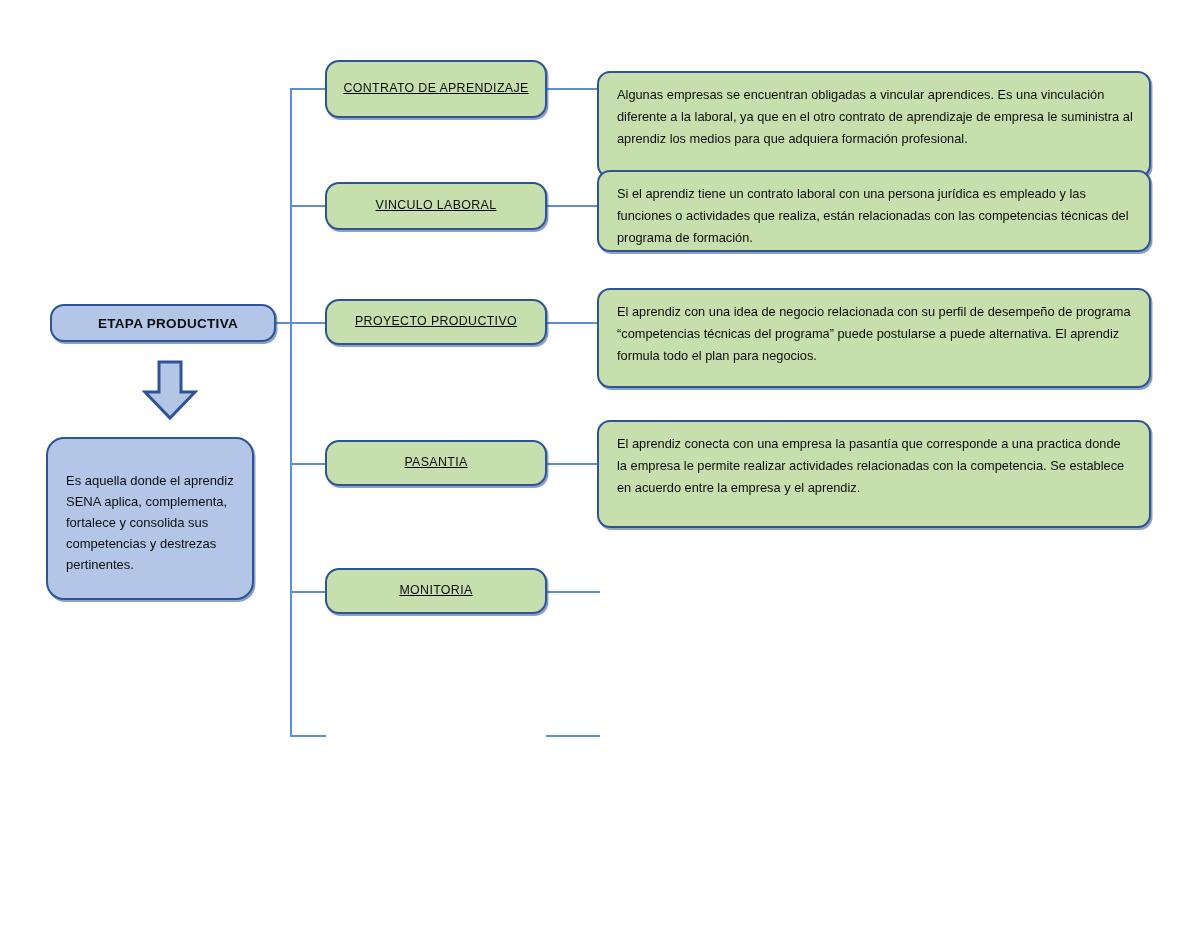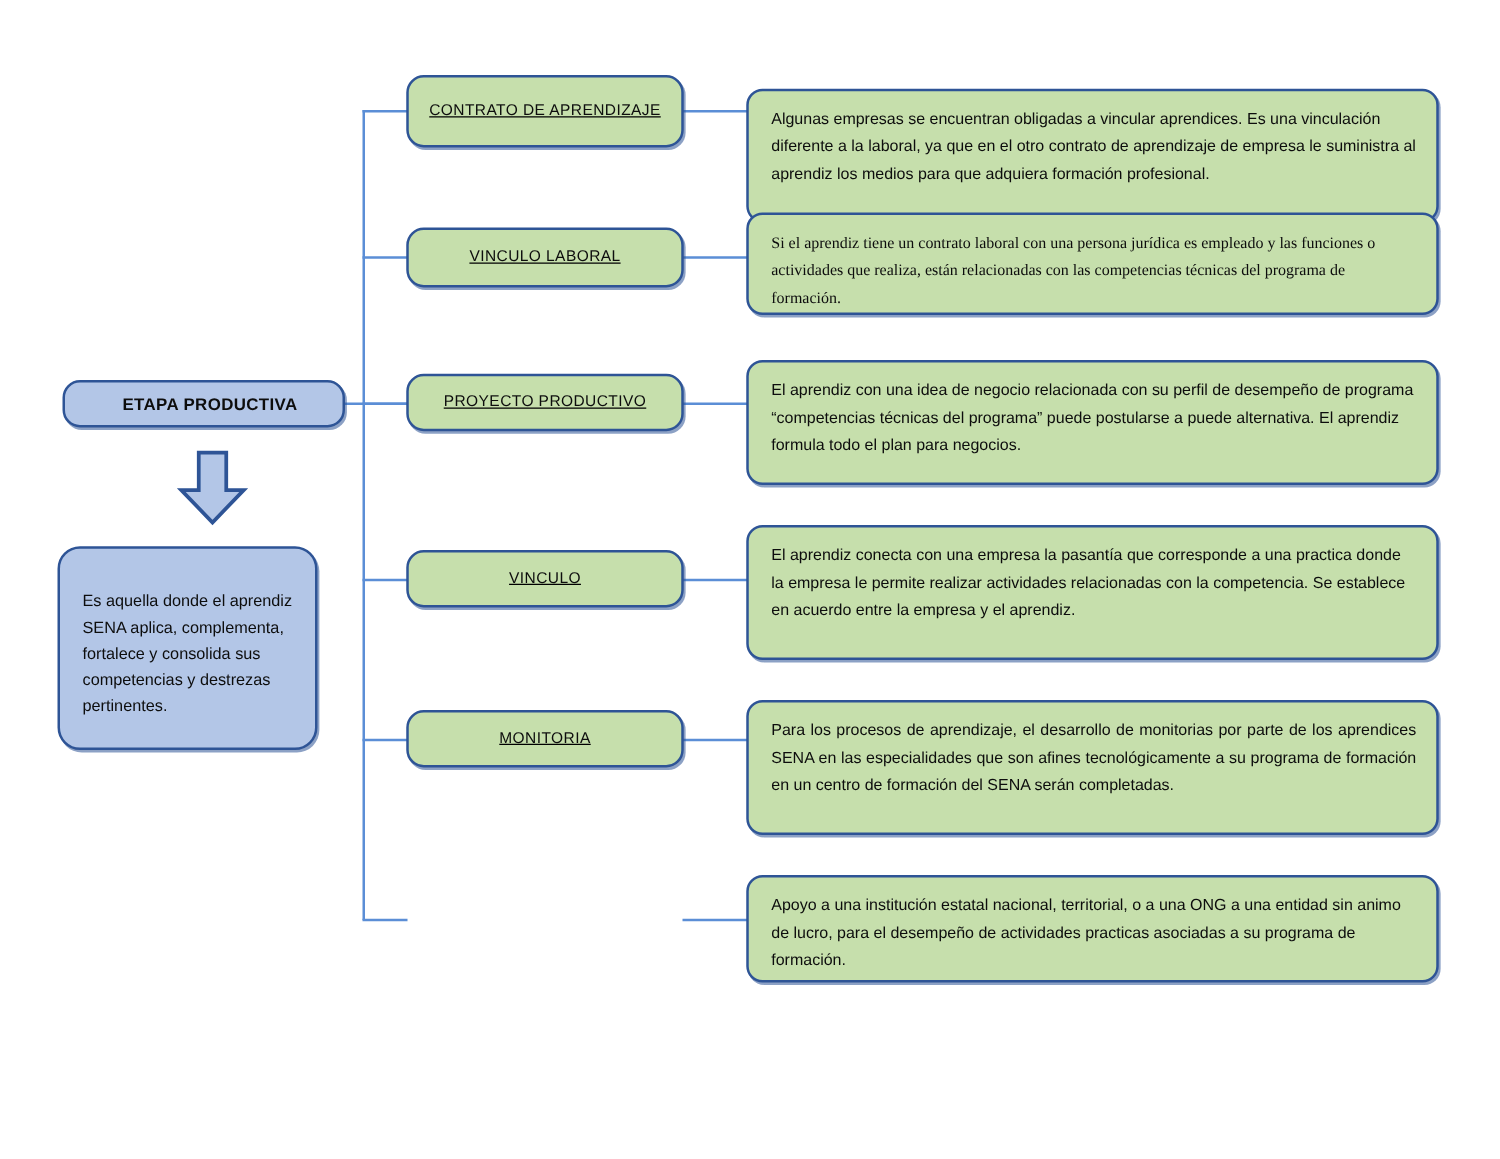"Si el aprendiz tiene un" div.node { font-family: Liberation Serif, serif -> none }
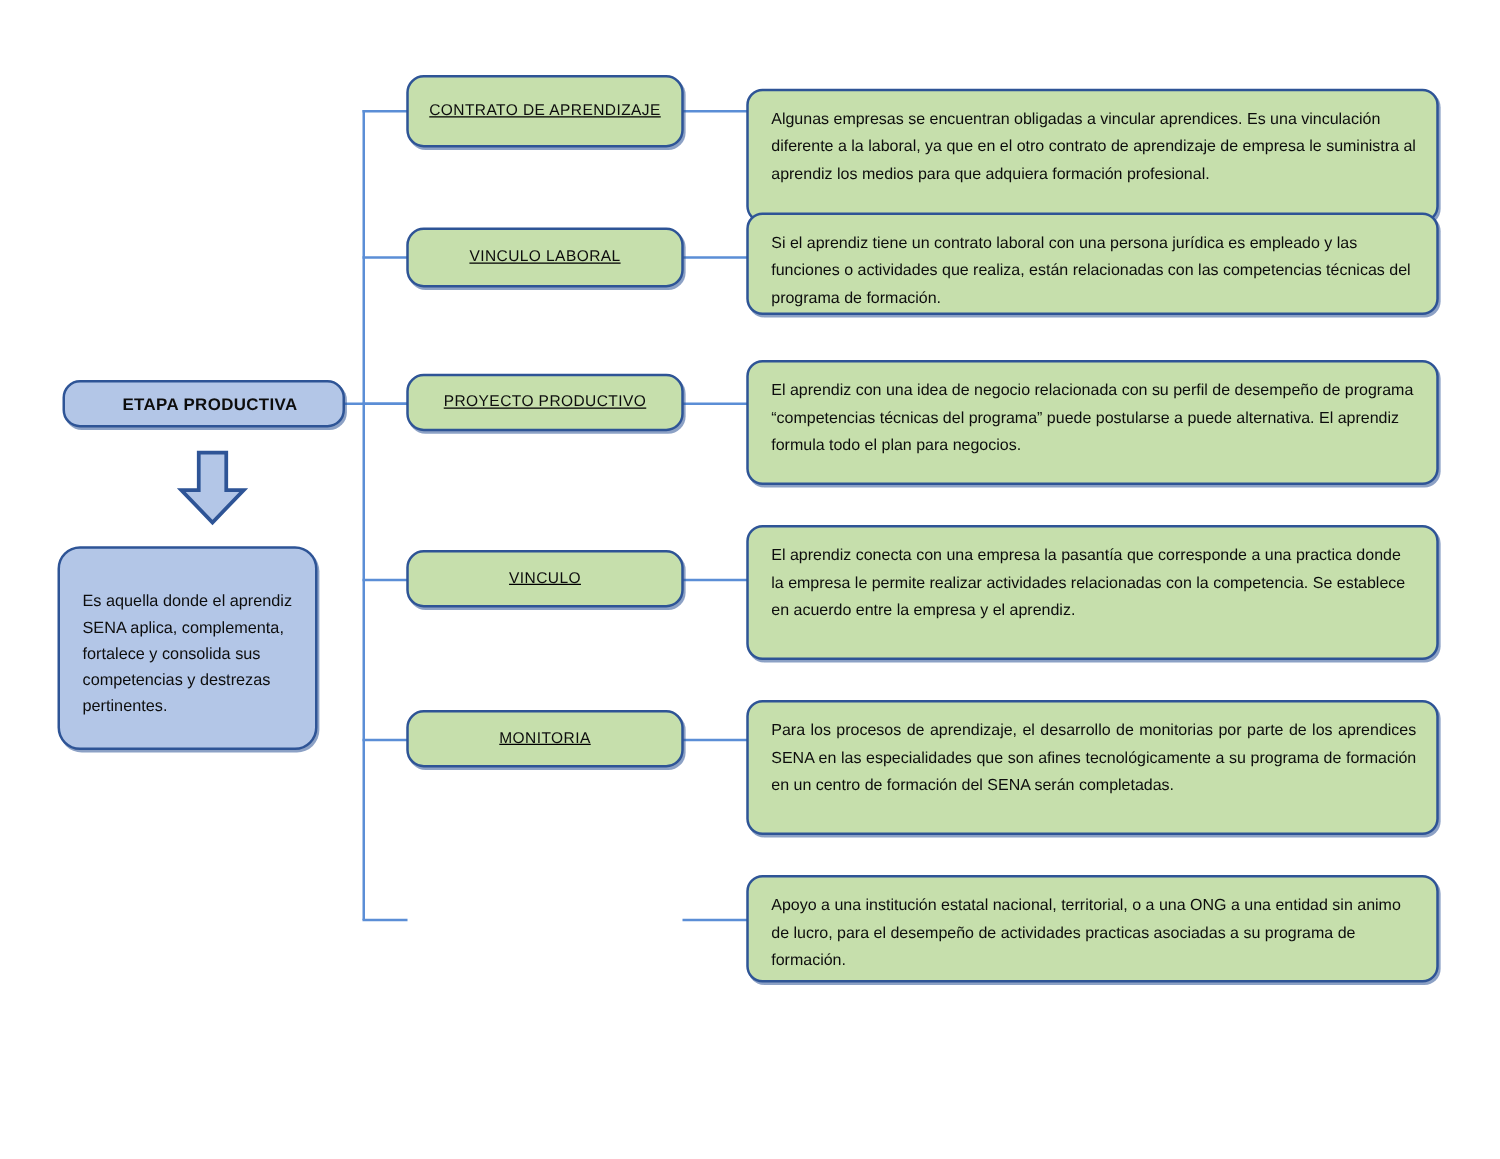"VINCULO" span.label { text: VINCULO -> PASANTIA }
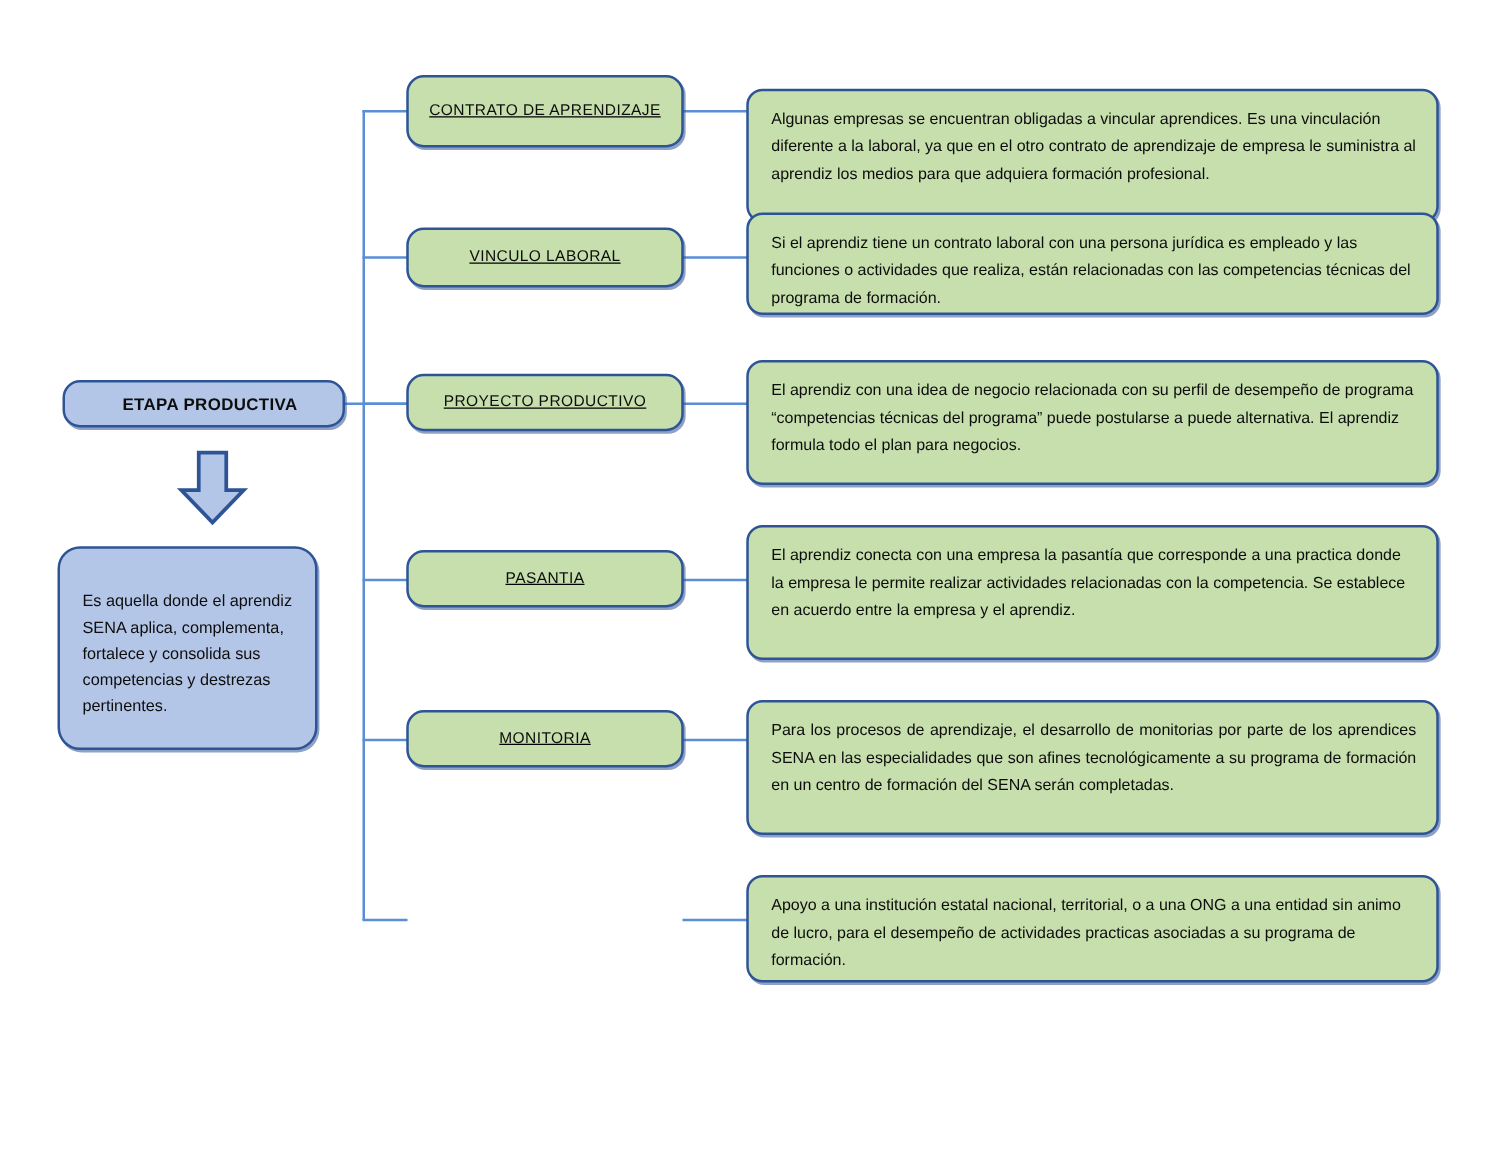"Para los procesos de aprendizaje," div.node { html: <div> <span>Para los procesos de aprendizaje, el desarrollo de monitorias por parte de los aprendices SENA en las especialidades que son afines tecnológicamente a su programa de formación en un centro de formación del SENA serán completadas.</span> </div> -> none }
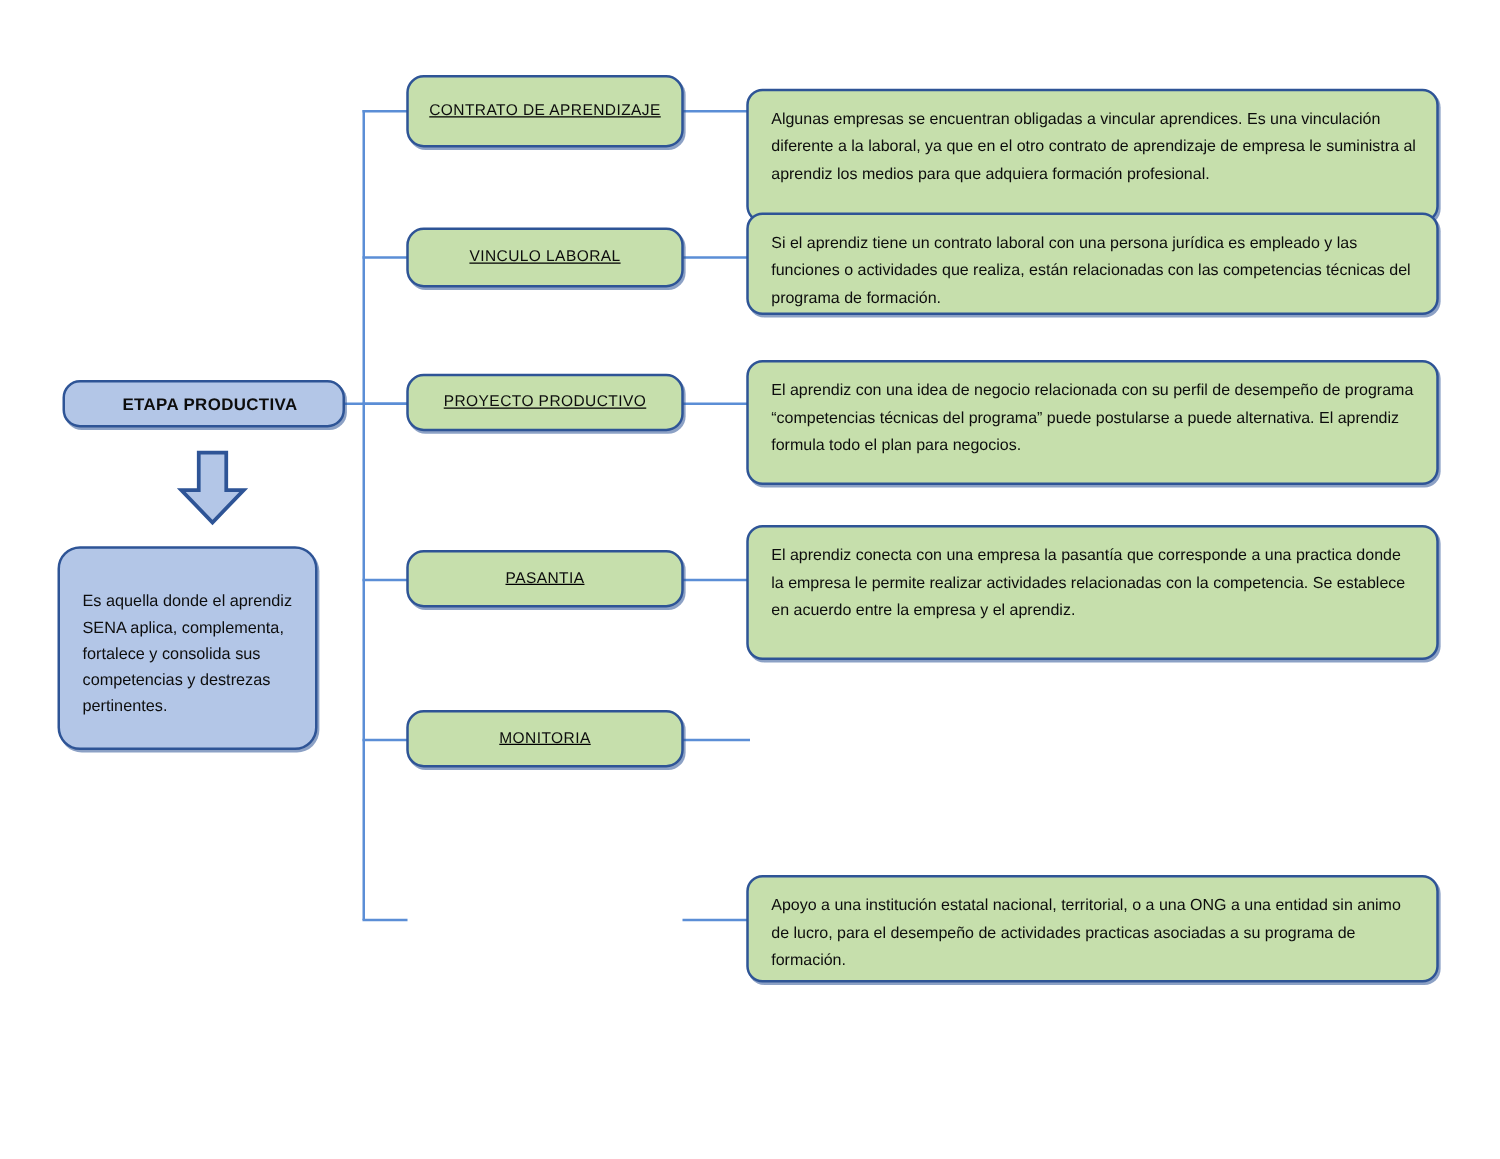"Apoyo a una institución estatal" div.node { html: <div> <span>Apoyo a una institución estatal nacional, territorial, o a una ONG a una entidad sin animo de lucro, para el desempeño de actividades practicas asociadas a su programa de formación.</span> </div> -> none }
